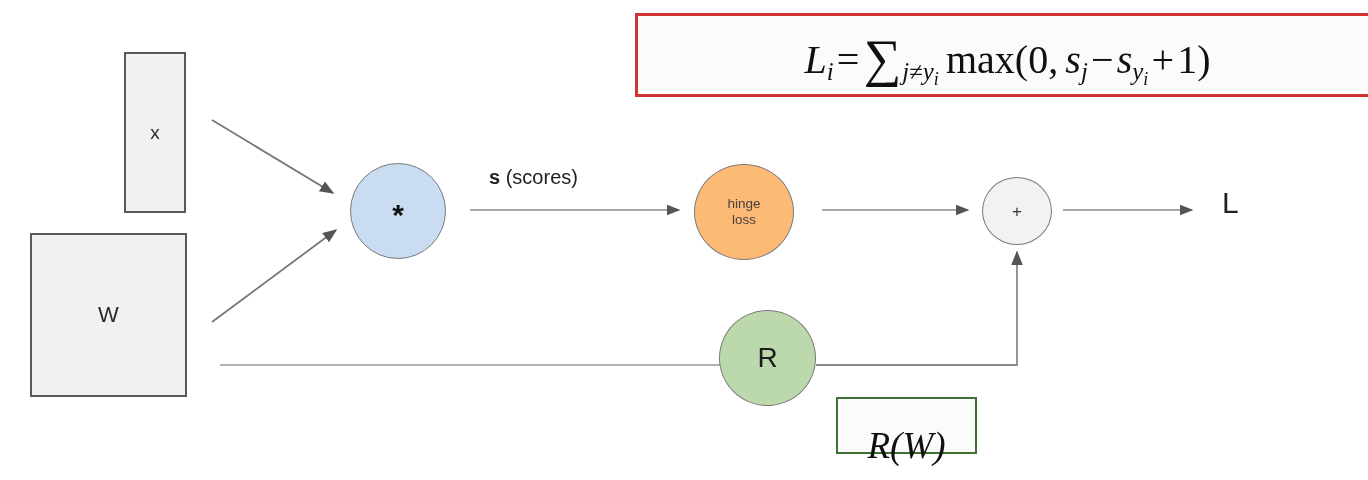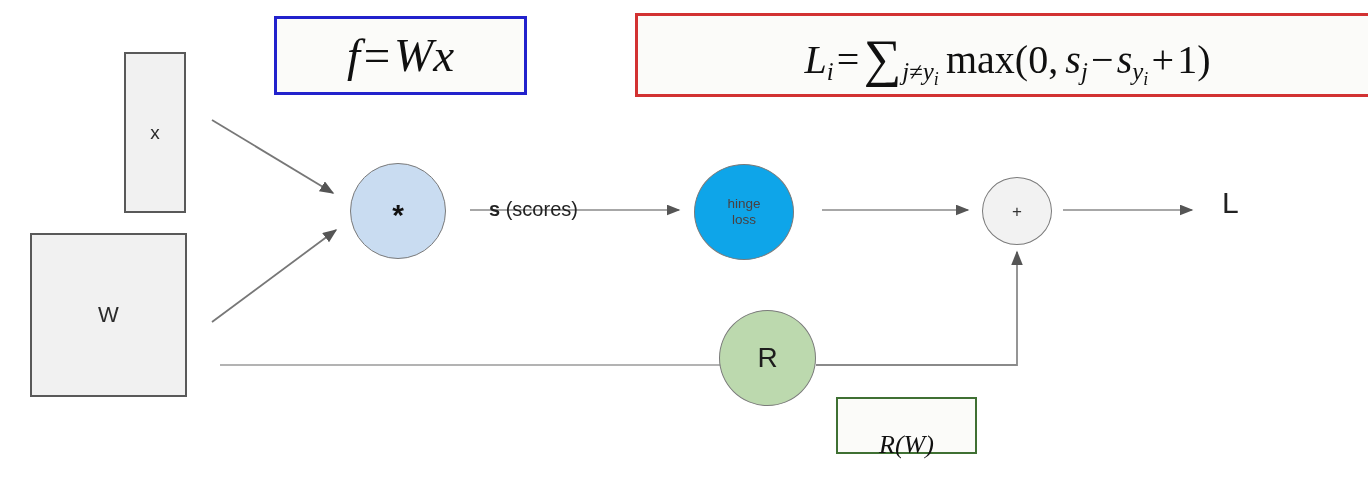"f=Wx" div.formula-box { html: <div> <span><span>f</span><span>=</span><span>W</span><span>x</span></span> </div> -> none }
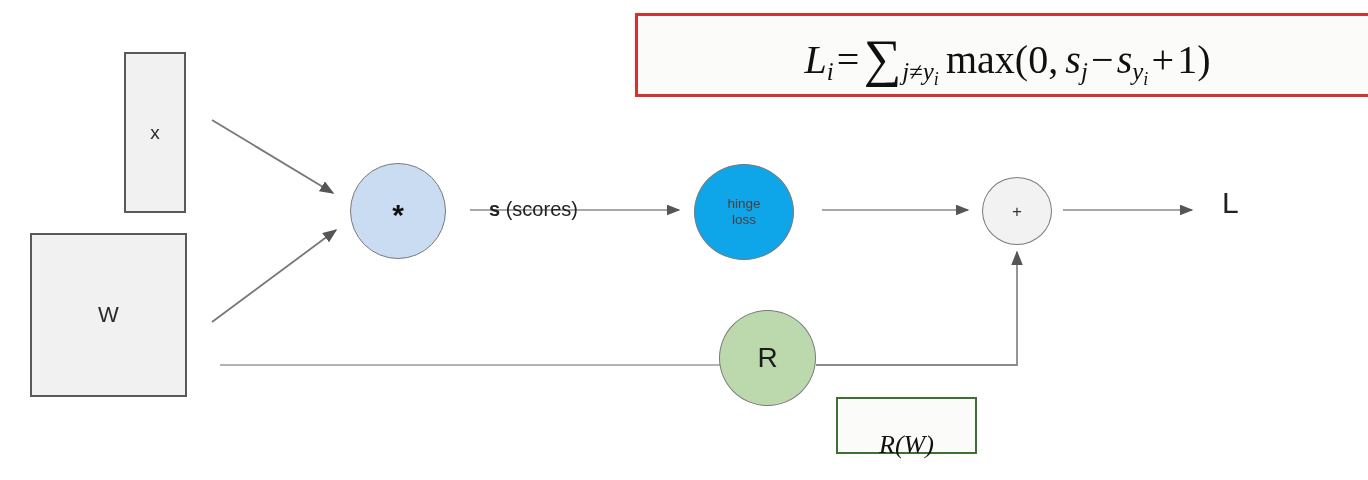"s (scores)" #label-scores { margin-top: 32px -> none }
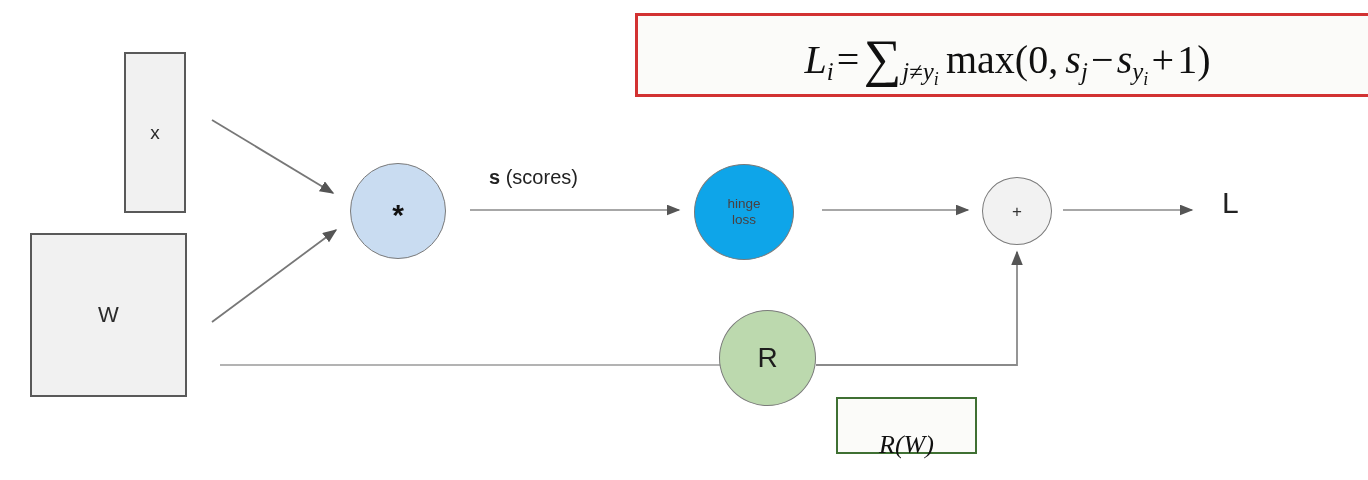"hinge" #node-hinge { background: #0ea5e9 -> #fdba74 }
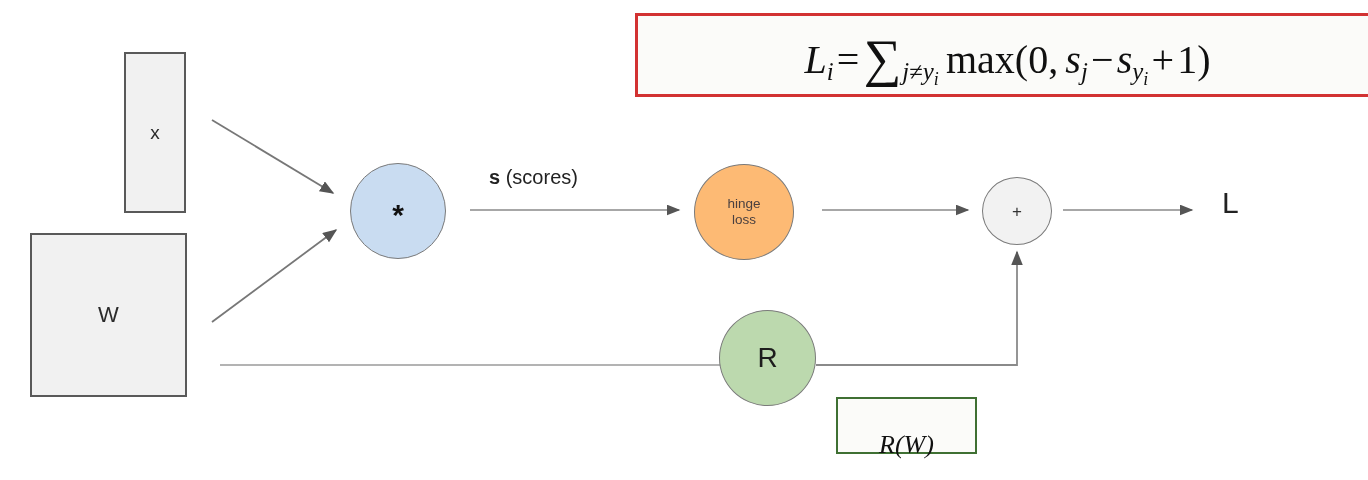"R(W)" #formula-rw .formula-text { font-size: 26px -> 37px }
